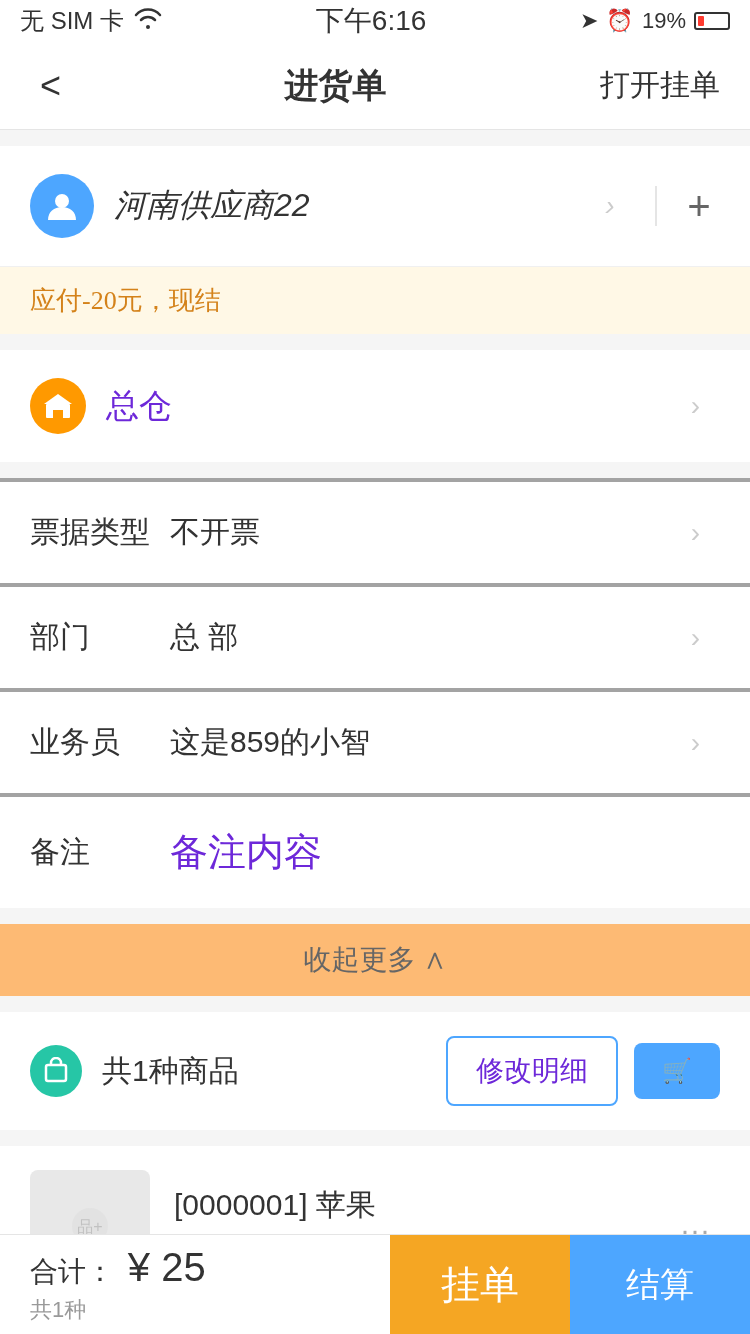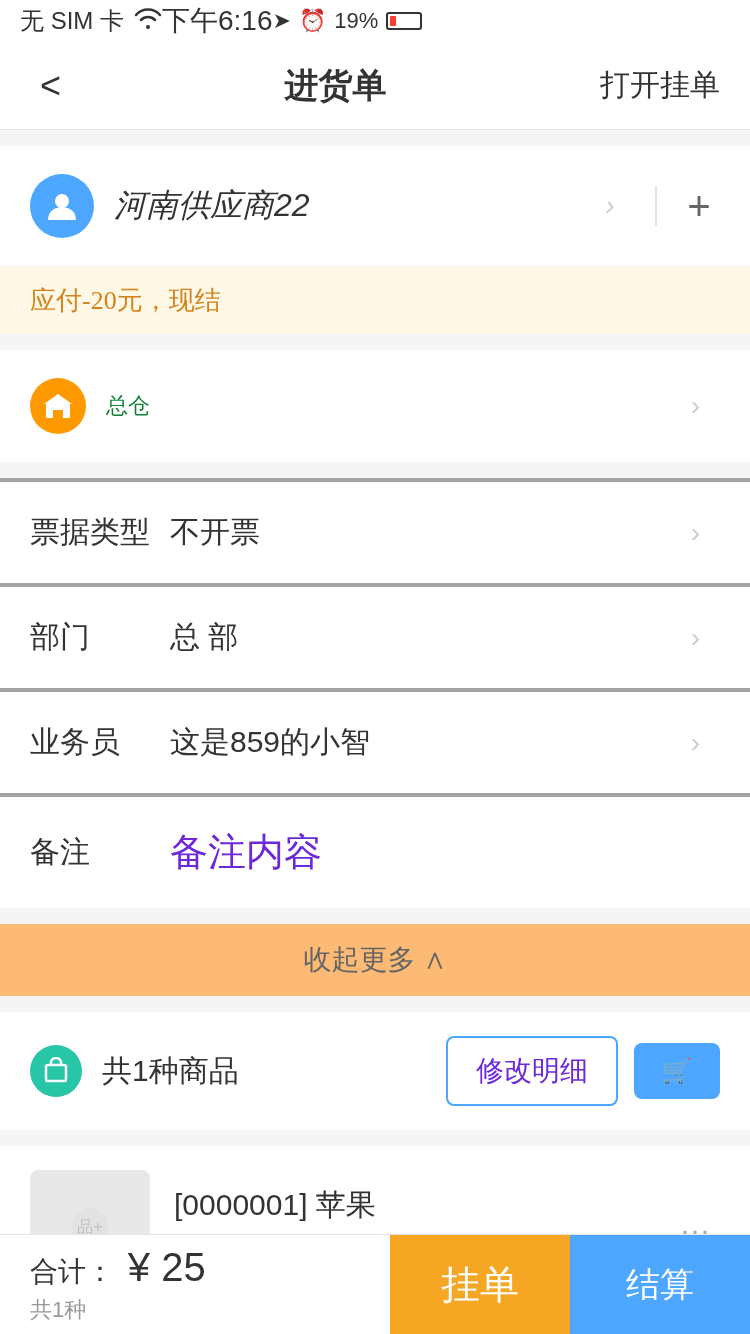"无 SIM 卡" .status-bar { justify-content: none -> space-between }
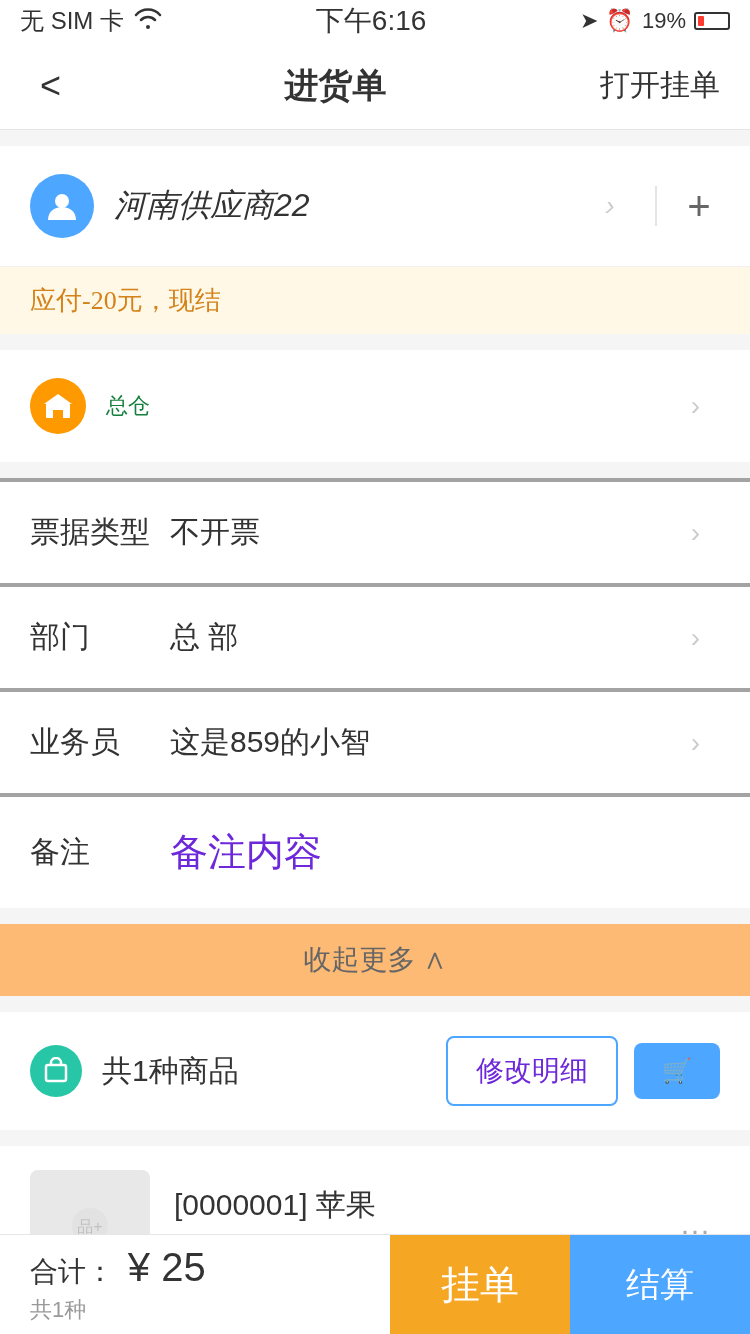"总仓" .warehouse-name { color: #15803d -> #6d28d9; font-size: 22px -> 33px }
